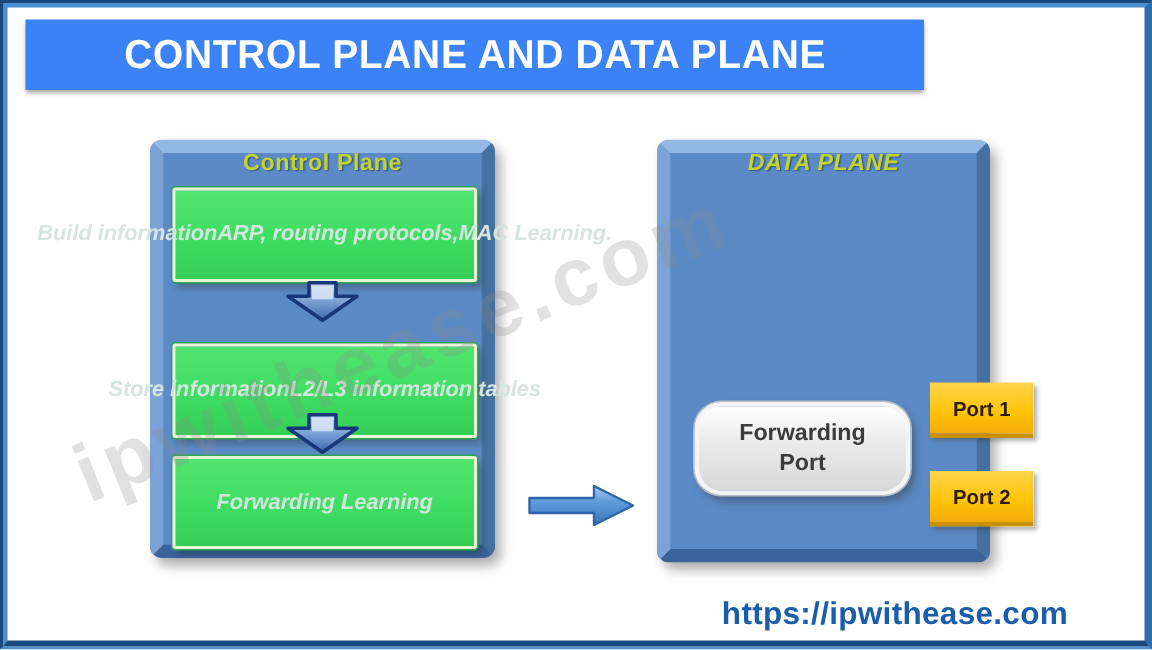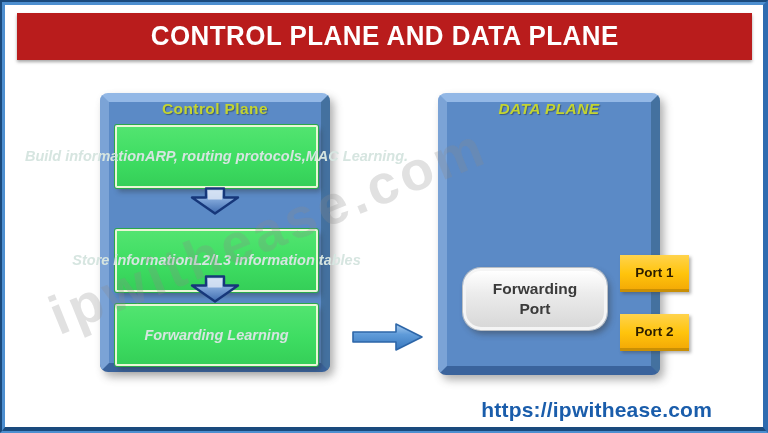"CONTROL PLANE AND DATA PLANE" .title-bar { background: #b91c1c -> #3b82f6; width: 735px -> 599px }
